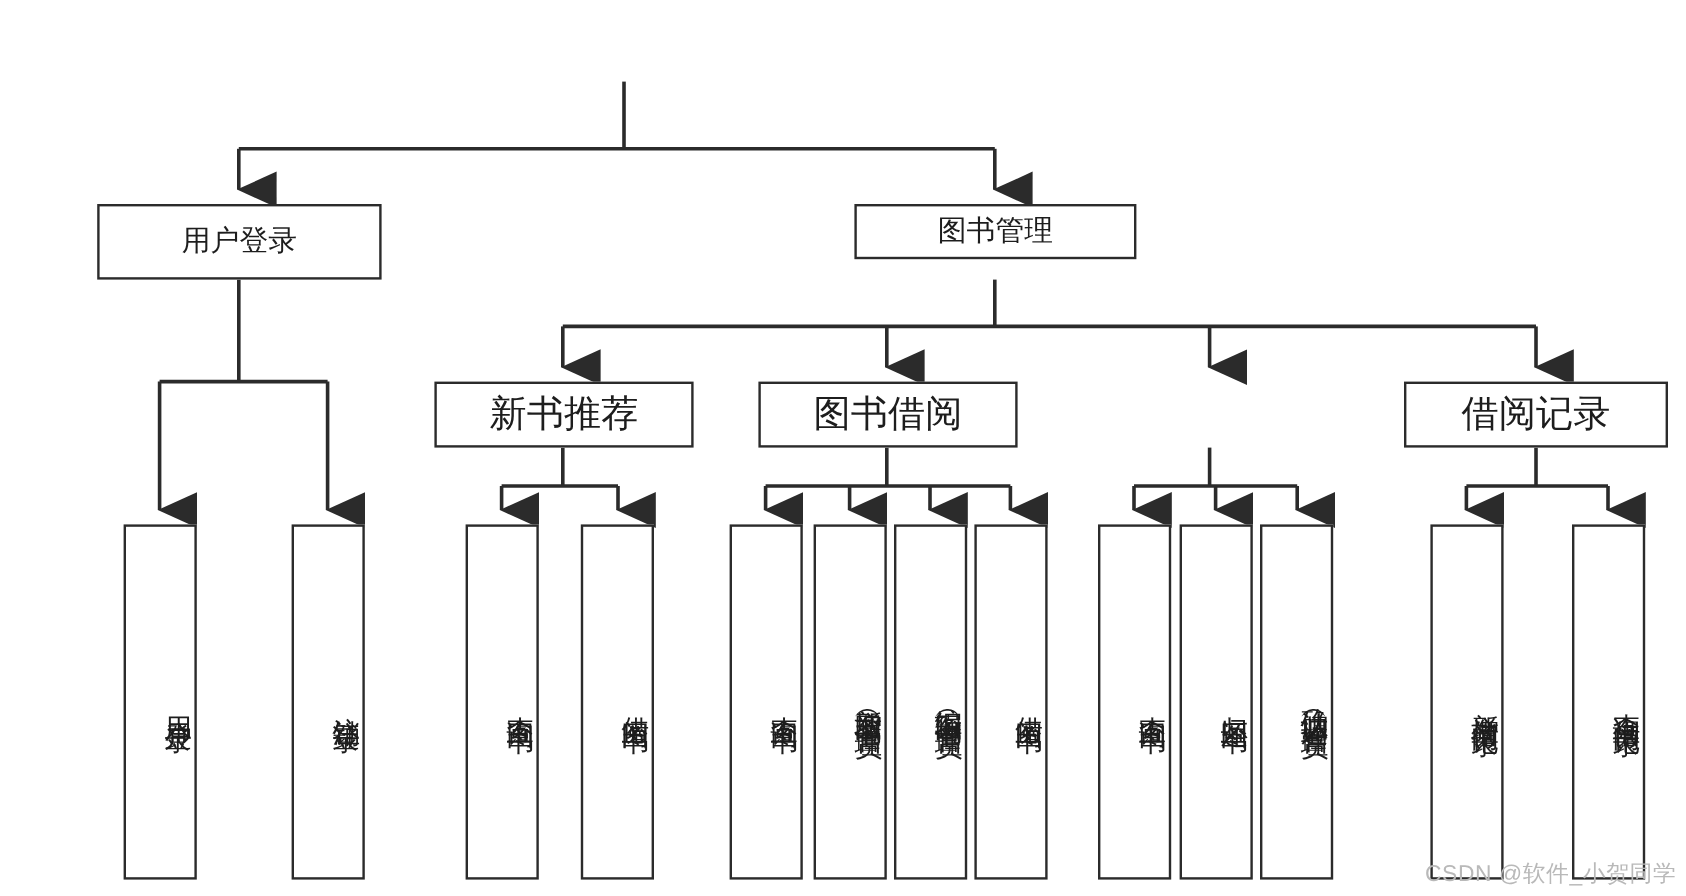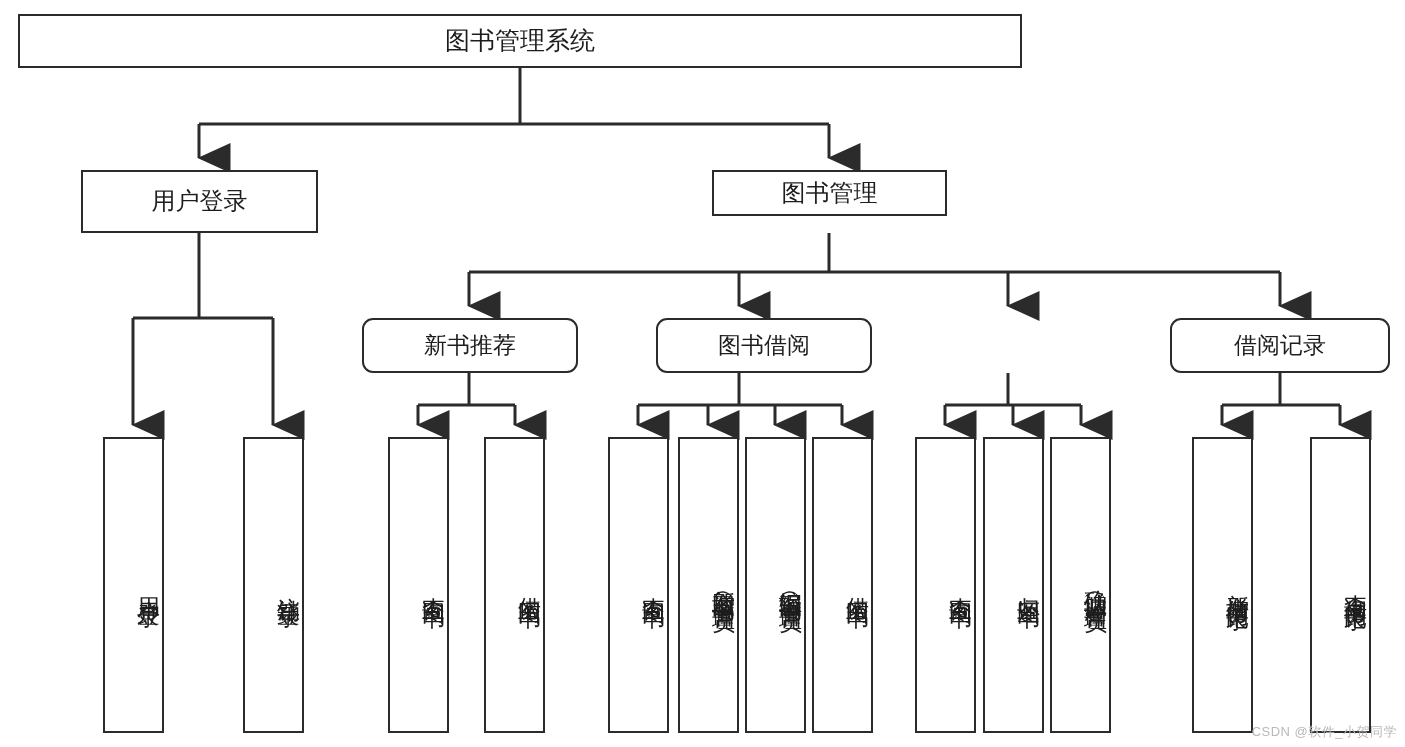"图书管理系统" div.node { html: <div> <span>图书管理系统</span> </div> -> none }
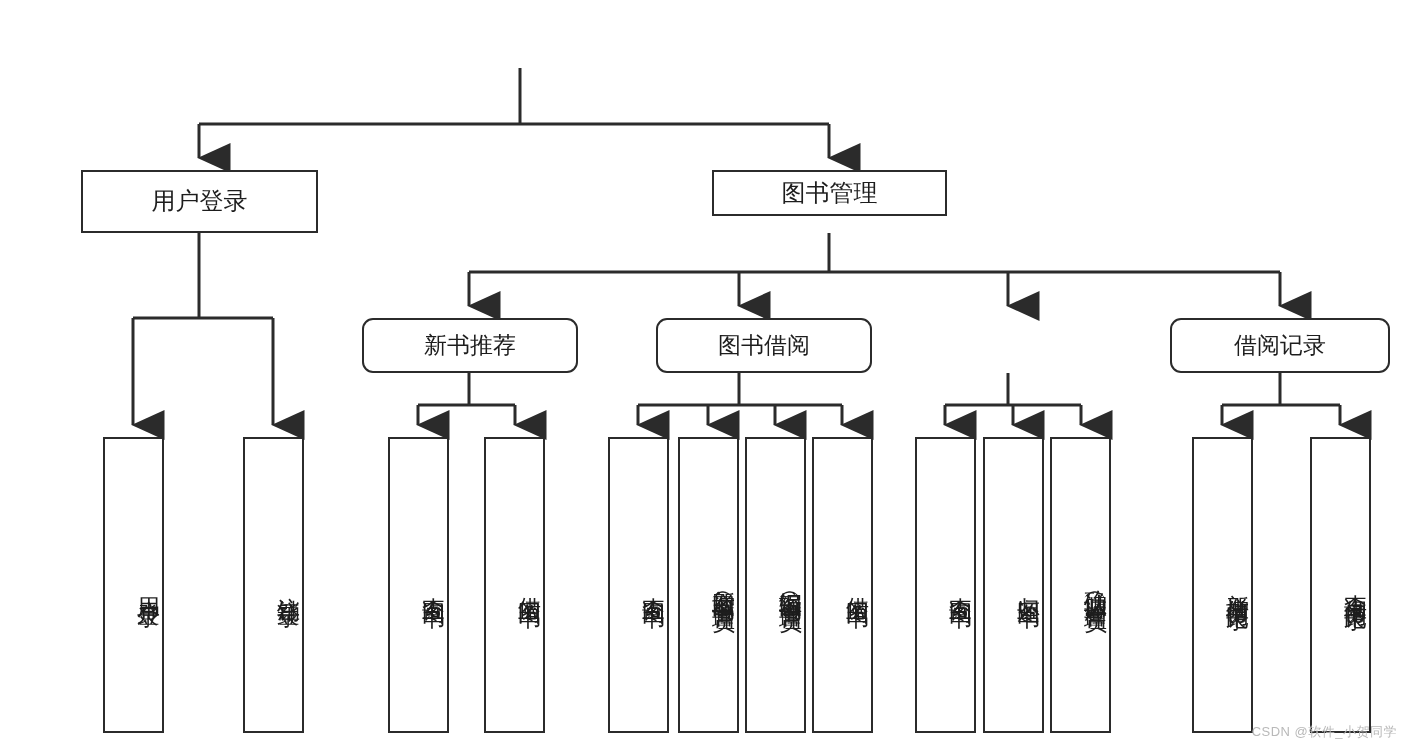"新书推荐" .node.lvl3 { border-radius: 11px -> none; font-size: 23px -> 31px }
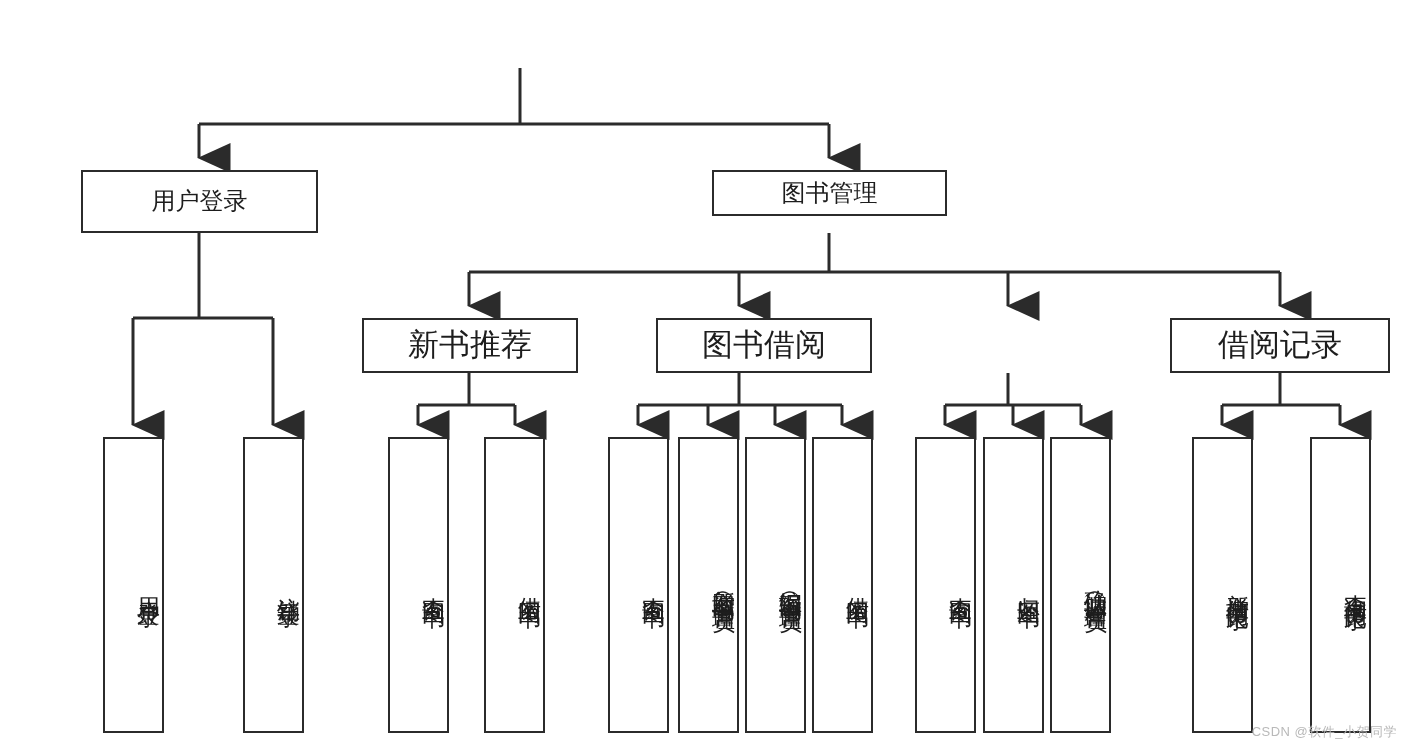"图书借阅" div.node { left: 656px -> 632px }
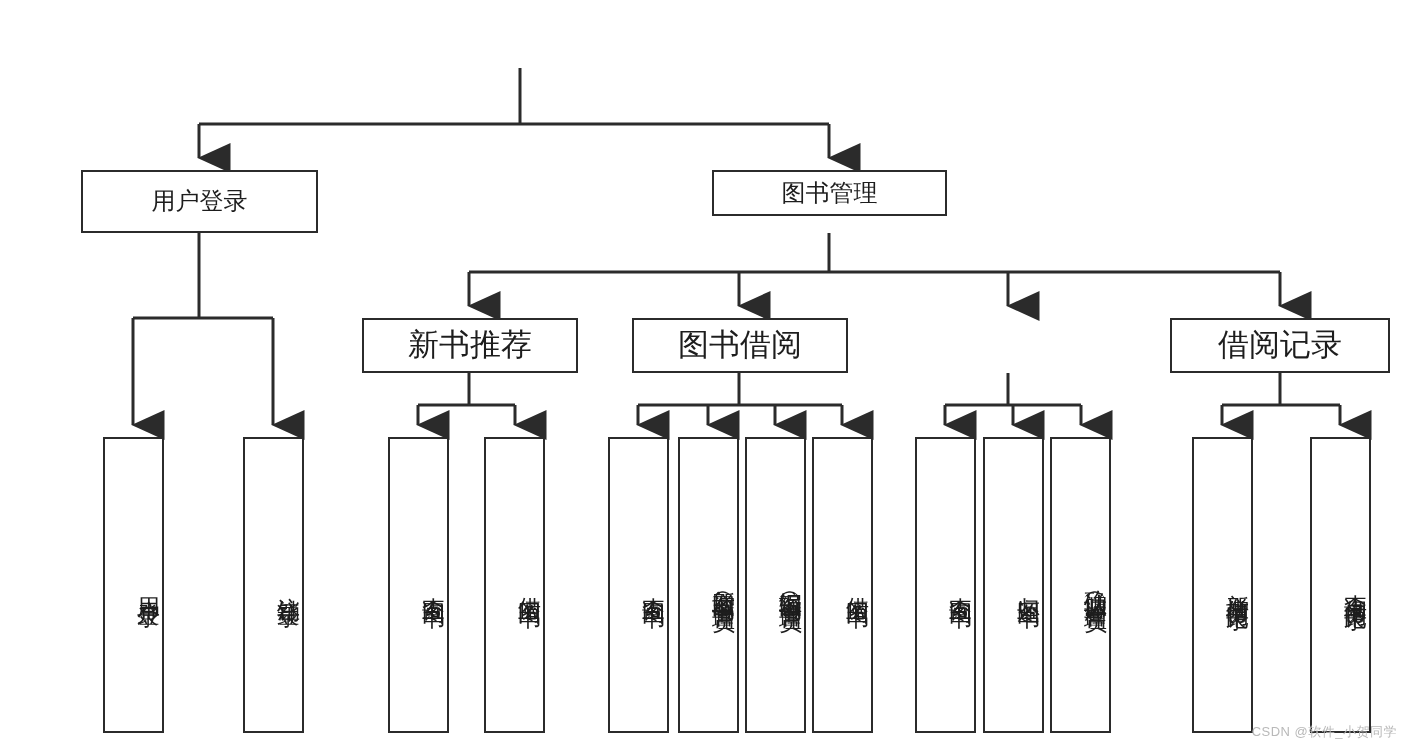"CSDN @软件_小贺同学" .watermark { font-size: 13px -> 19px }
